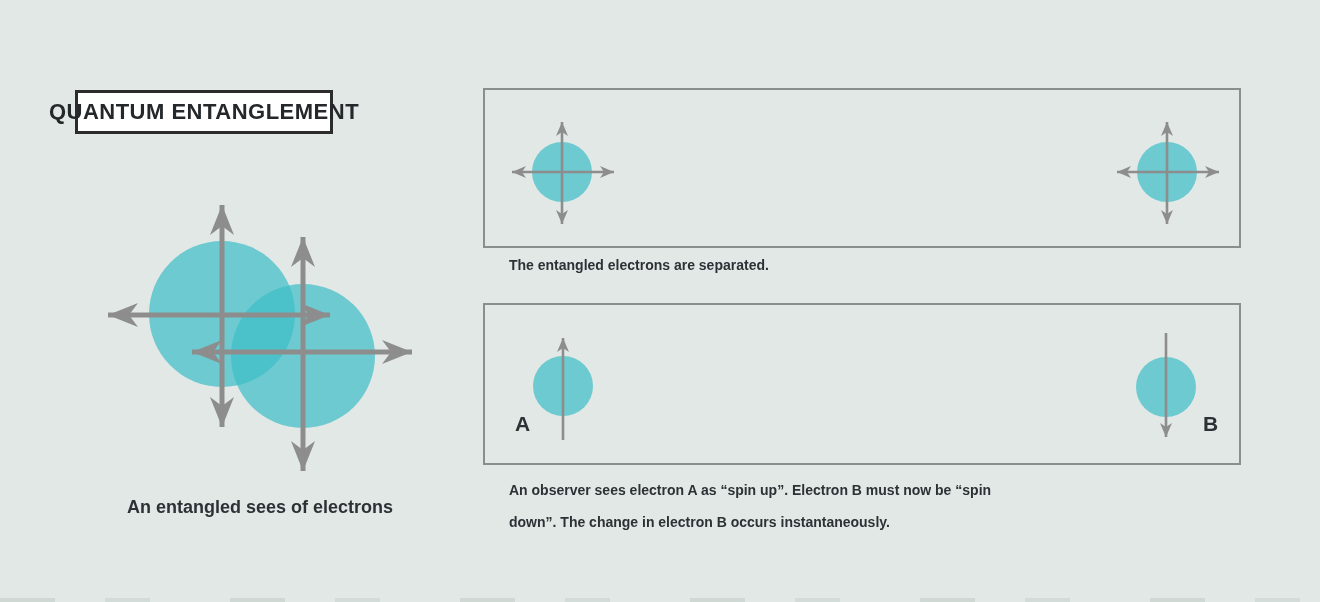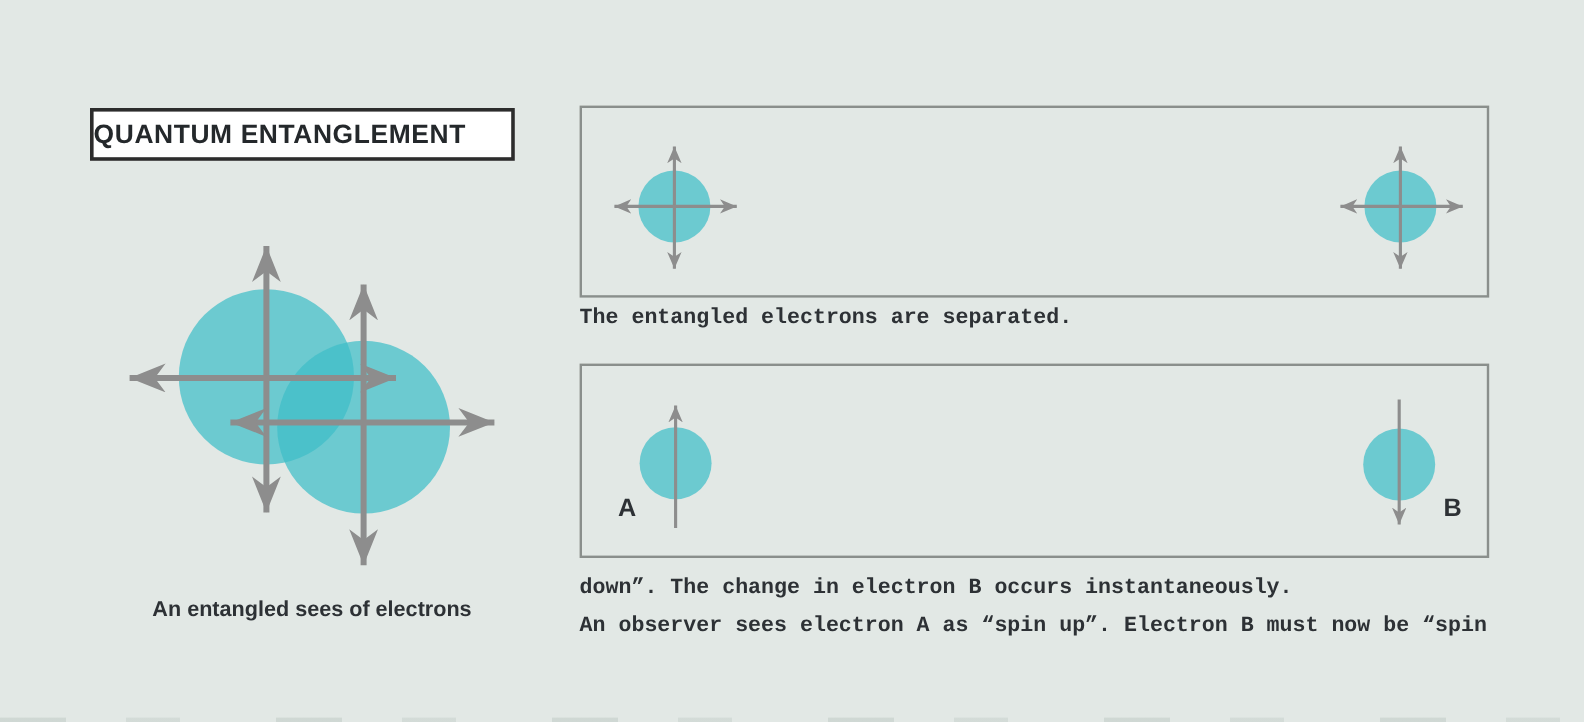"QUANTUM ENTANGLEMENT" .title-box { justify-content: none -> center; width: 354px -> 258px }
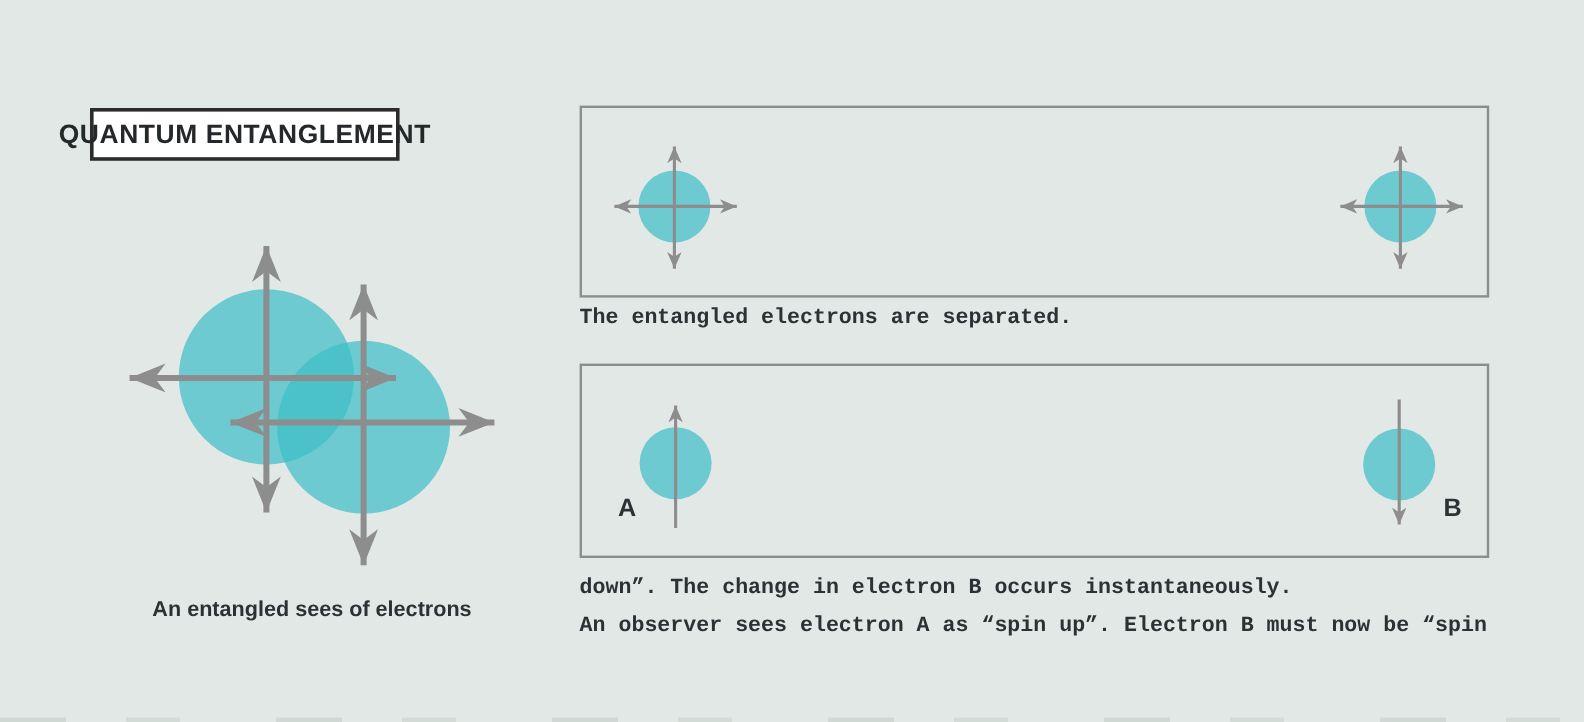"The entangled electrons are separated." .panel-caption { font-family: Liberation Mono, monospace -> none; font-size: 18px -> 14px; left: 483px -> 509px }
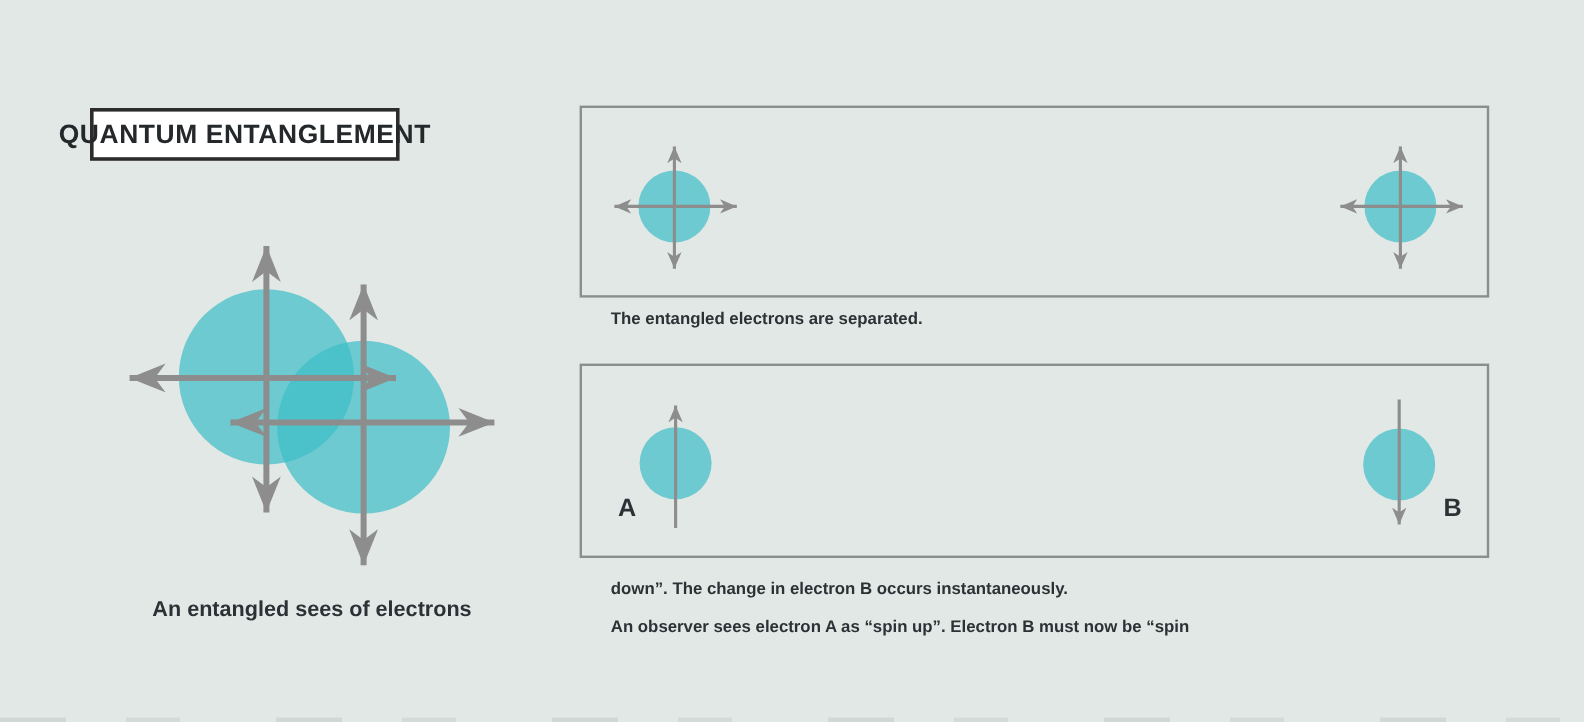"down”. The change in electron" div { order: before "An observer sees electron A" -> after "An observer sees electron A" }
